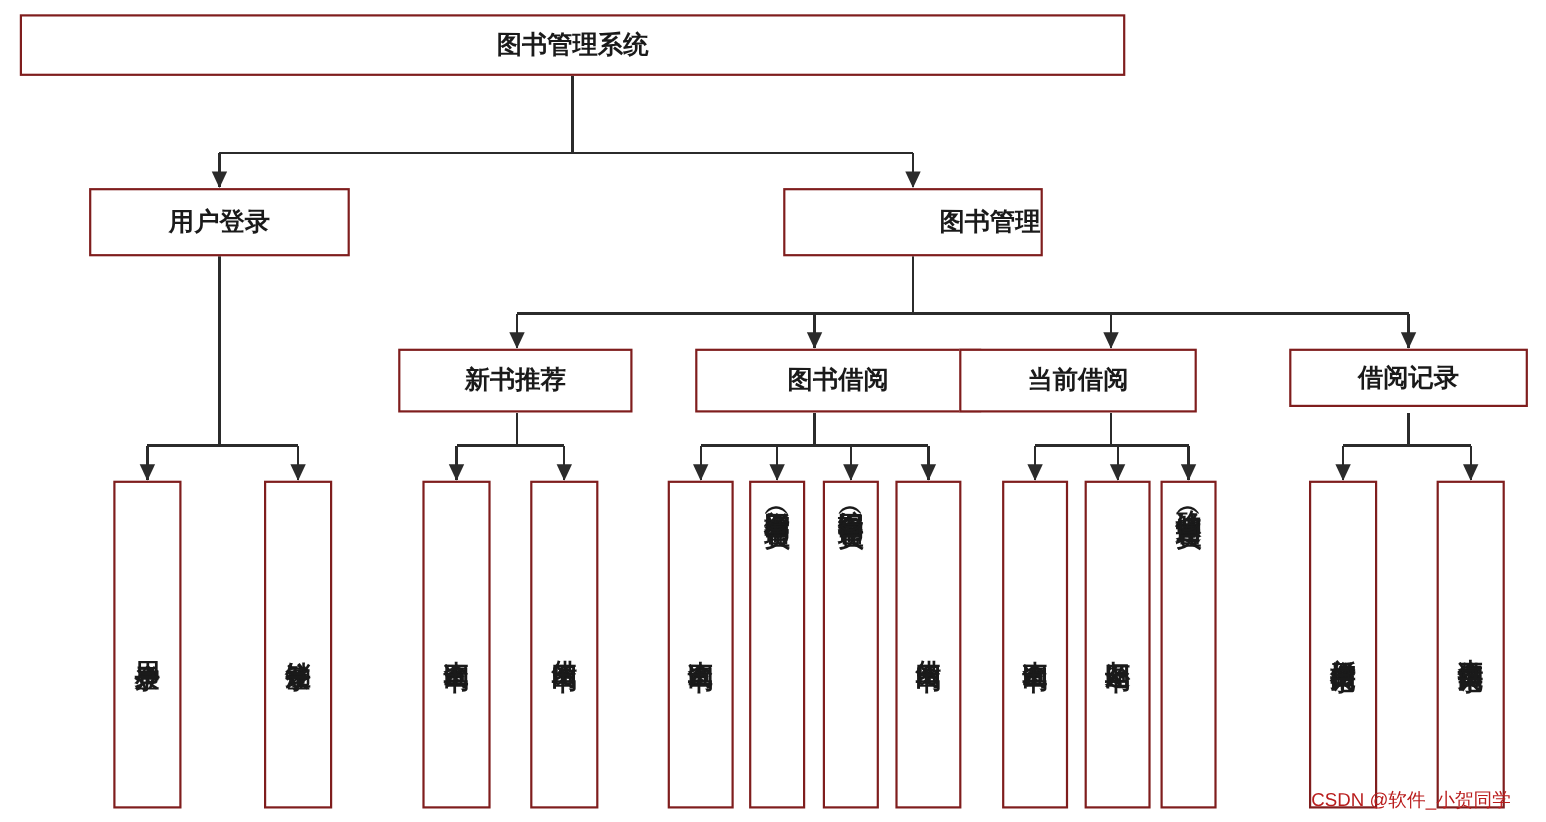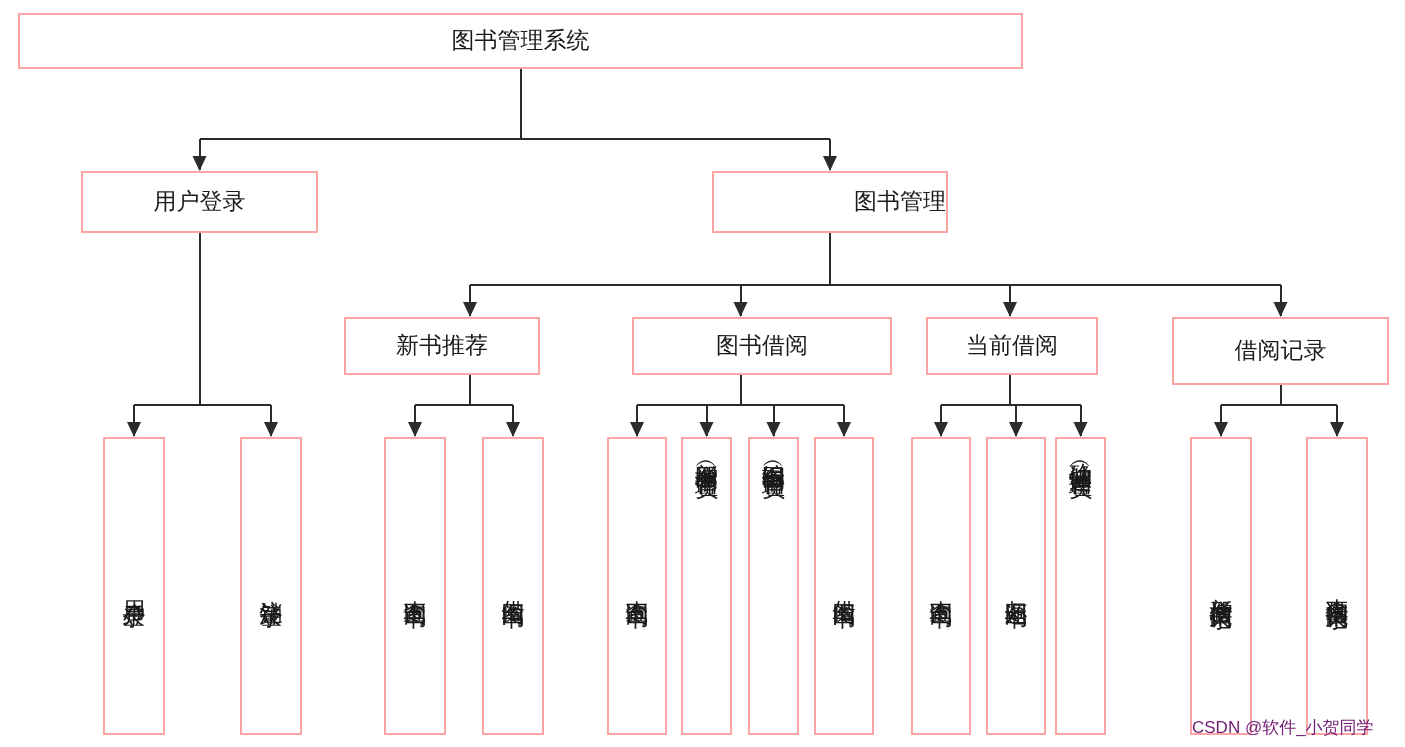"图书管理系统" .node { border: 2px solid #fca5a5 -> 2px solid #7f1d1d; font-weight: none -> bold }
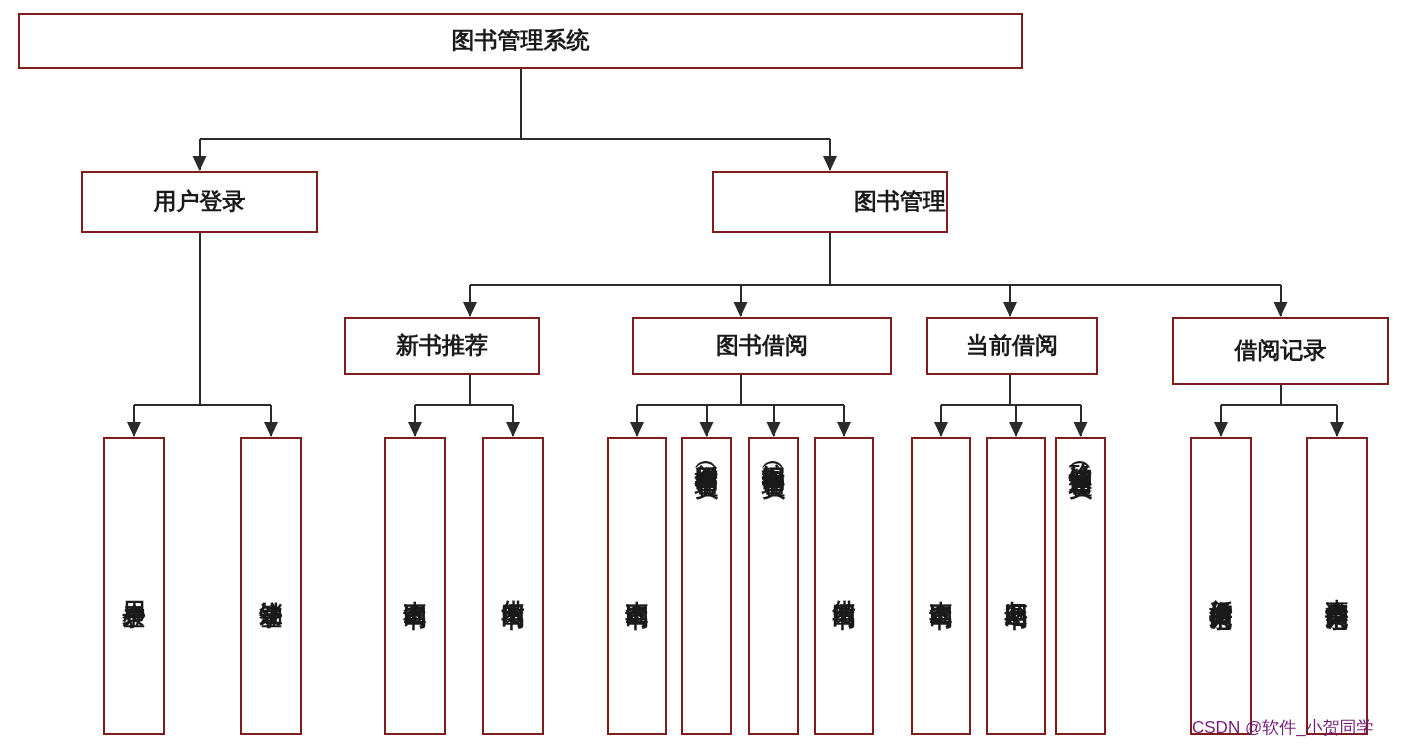"新书推荐" div.node { left: 344px -> 362px; width: 196px -> 213px }
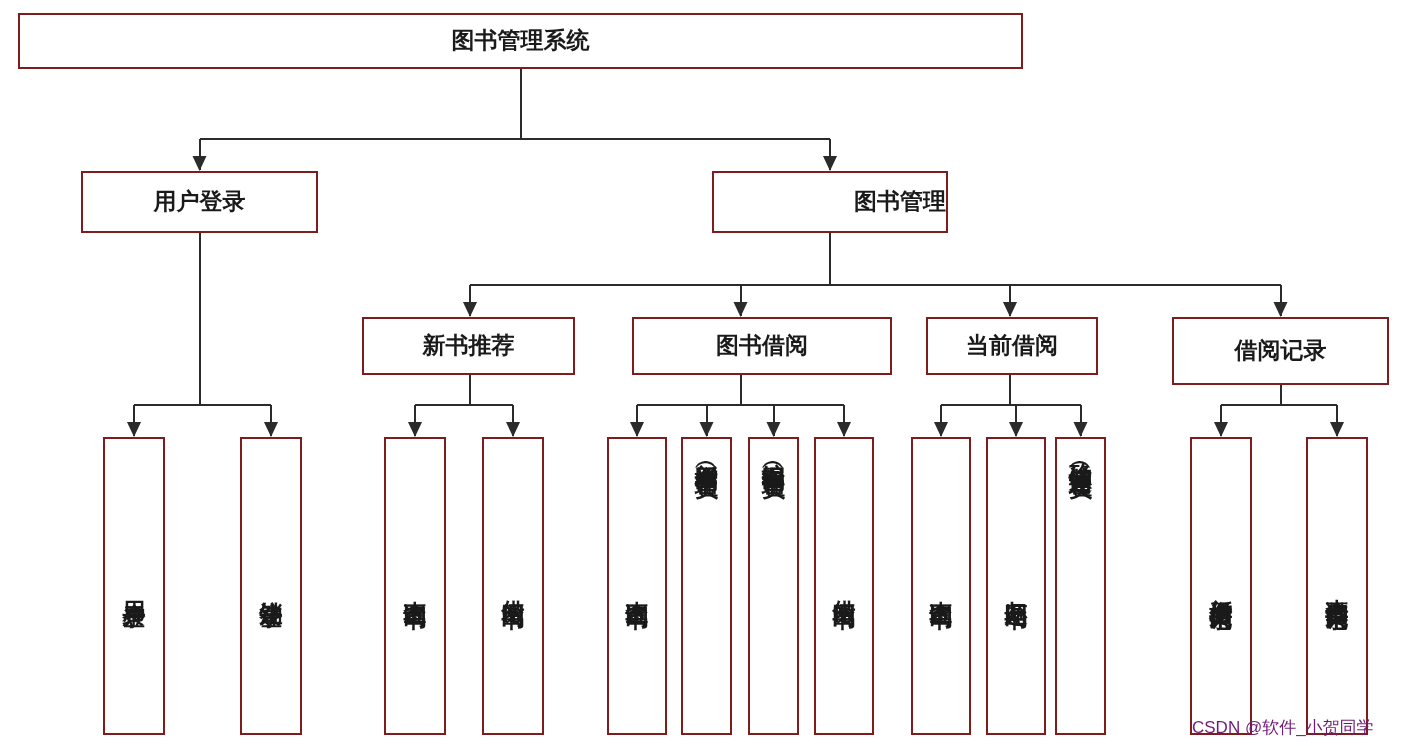"当前借阅" div.node { left: 926px -> 872px; width: 172px -> 216px }
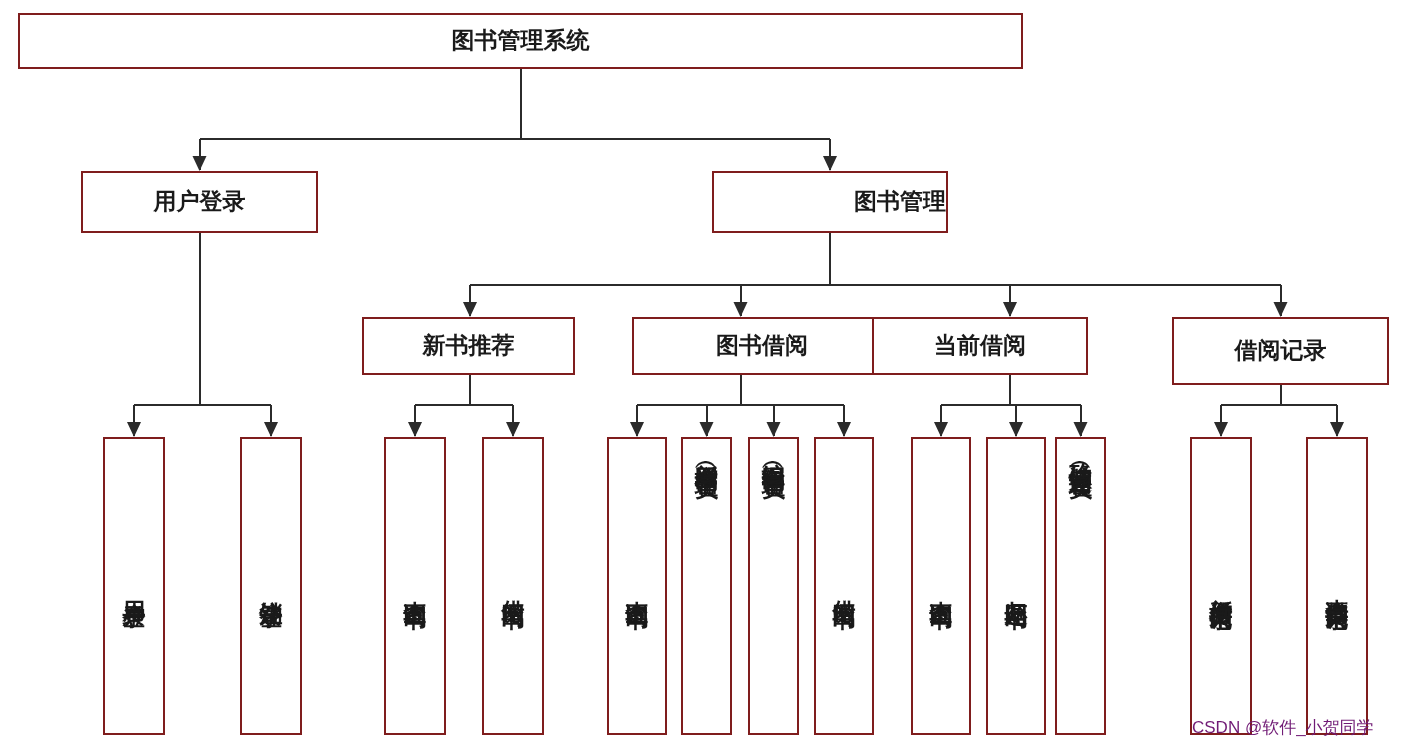"借阅记录" div.node { height: 68px -> 53px }
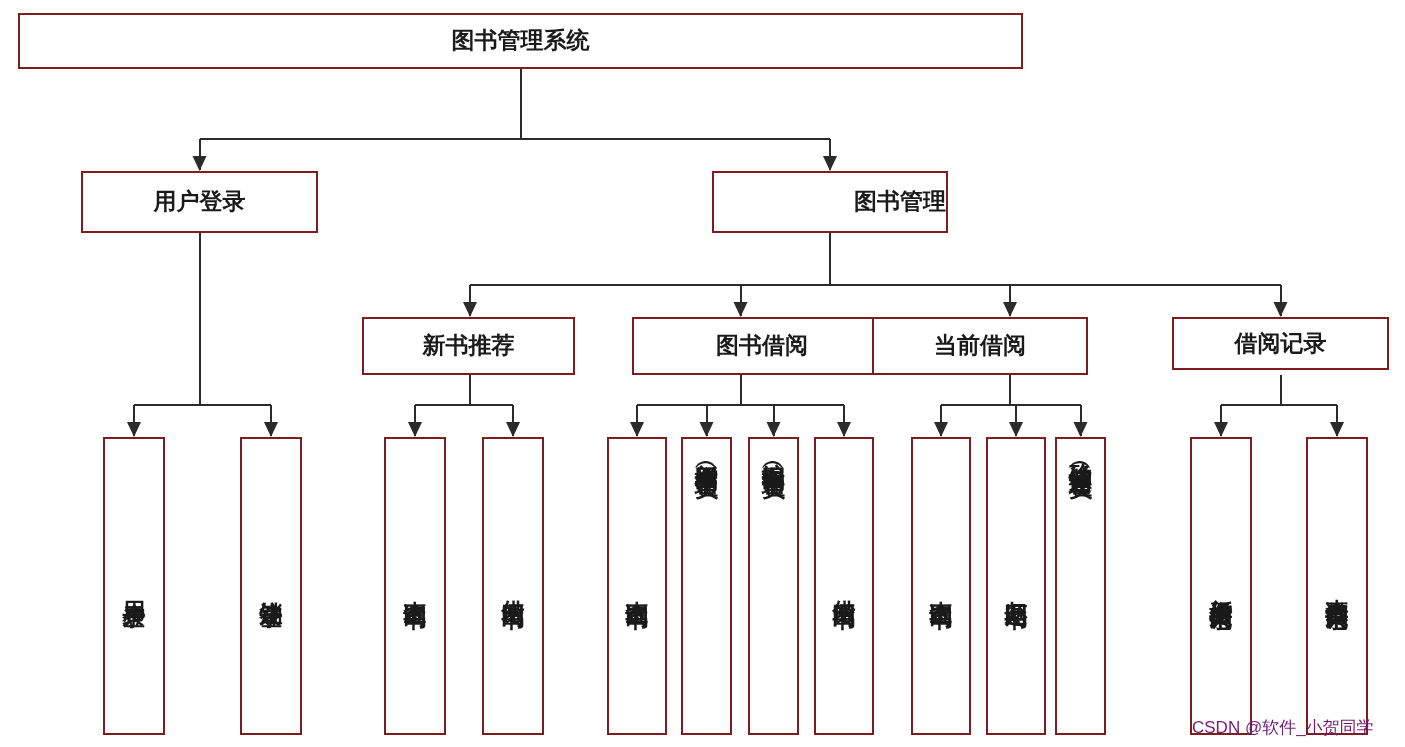"CSDN @软件_小贺同学" div.watermark { color: #701a75 -> #b91c1c }
